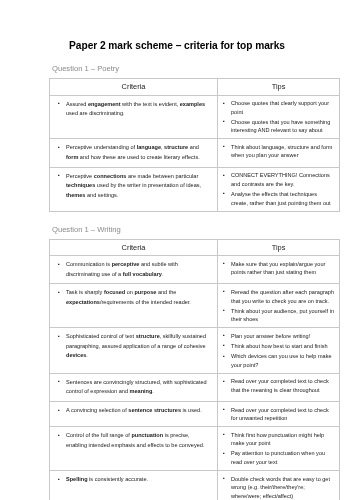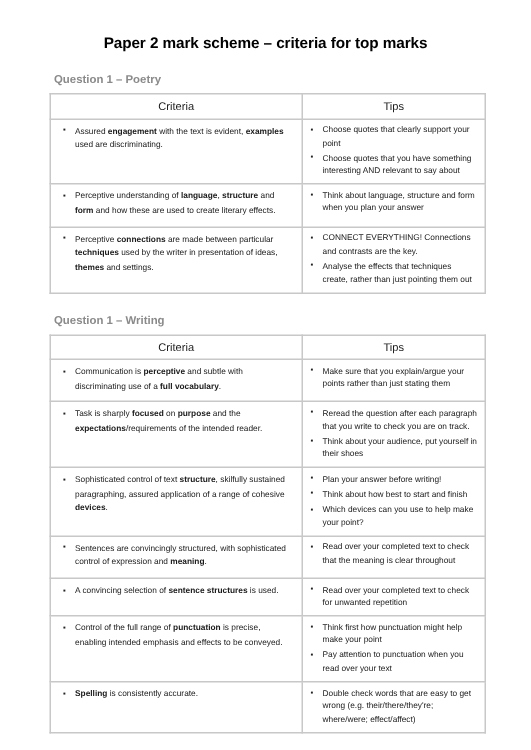"Paper 2 mark scheme –" .page { padding: 0 -> 16px }
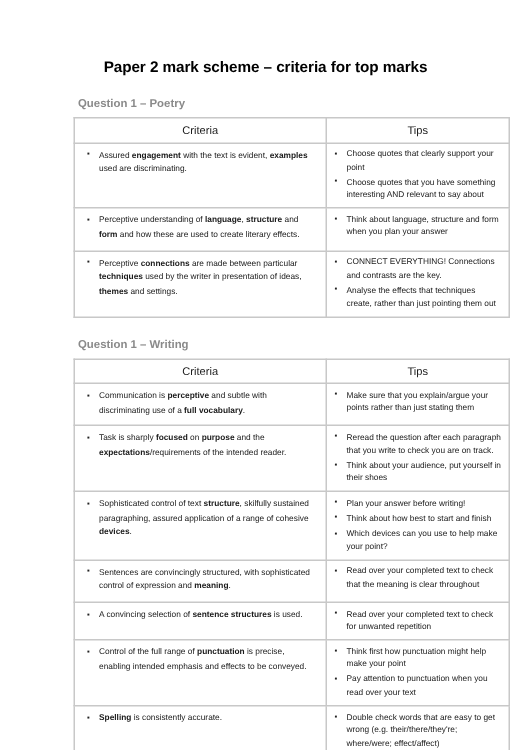"Question 1 – Poetry" .section-heading { font-weight: bold -> normal }
